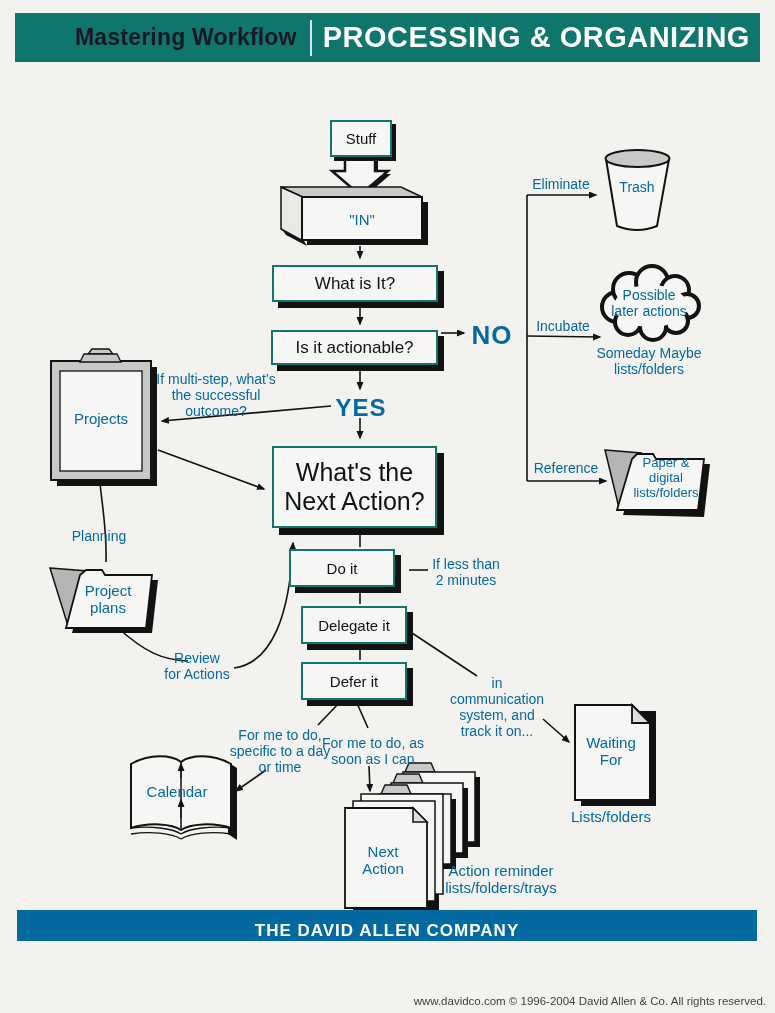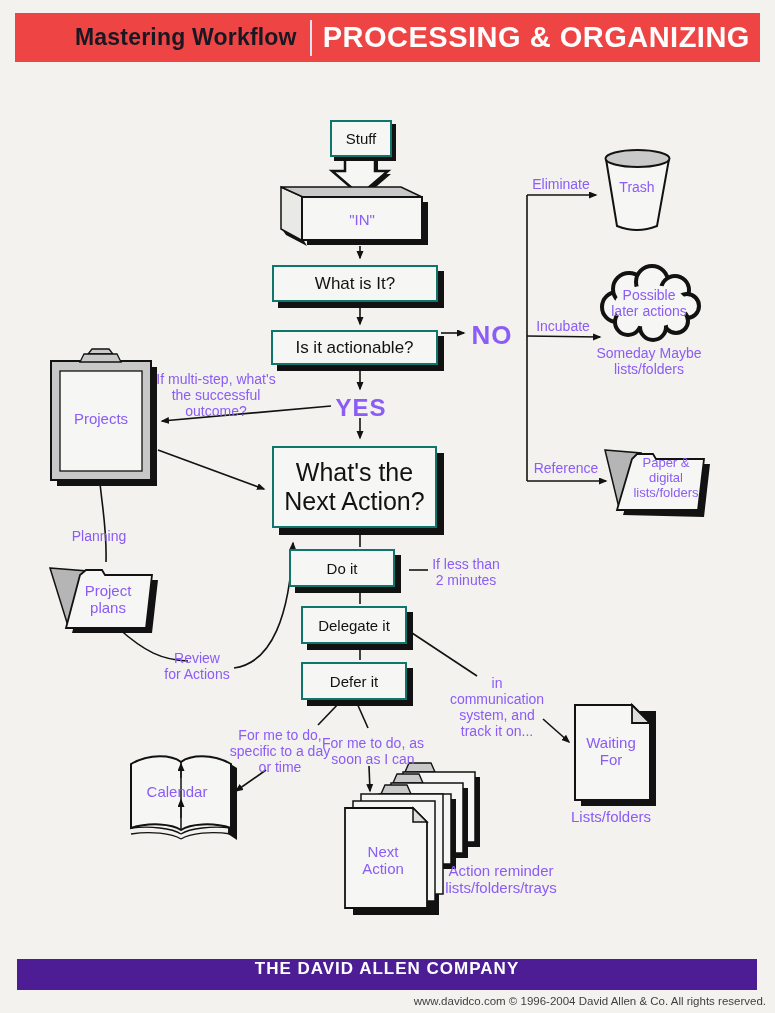"Mastering Workflow" .hdr { background: #ef4444 -> #0f766e }
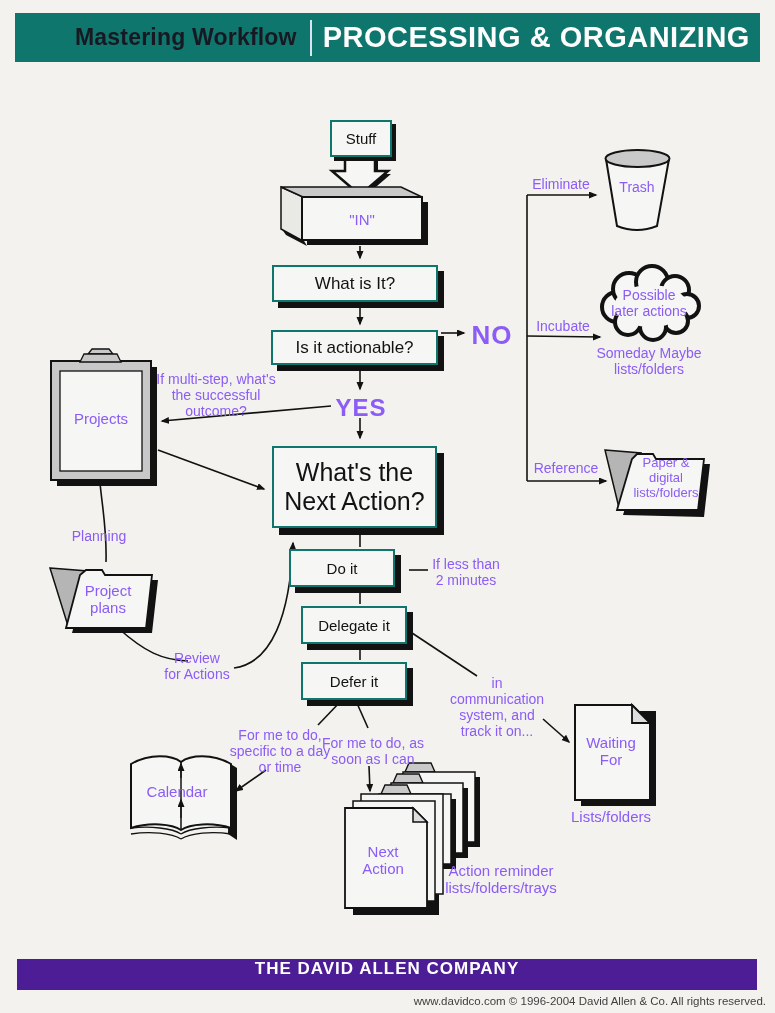"Eliminate" .lbl { color: #8b5cf6 -> #0369a1 }
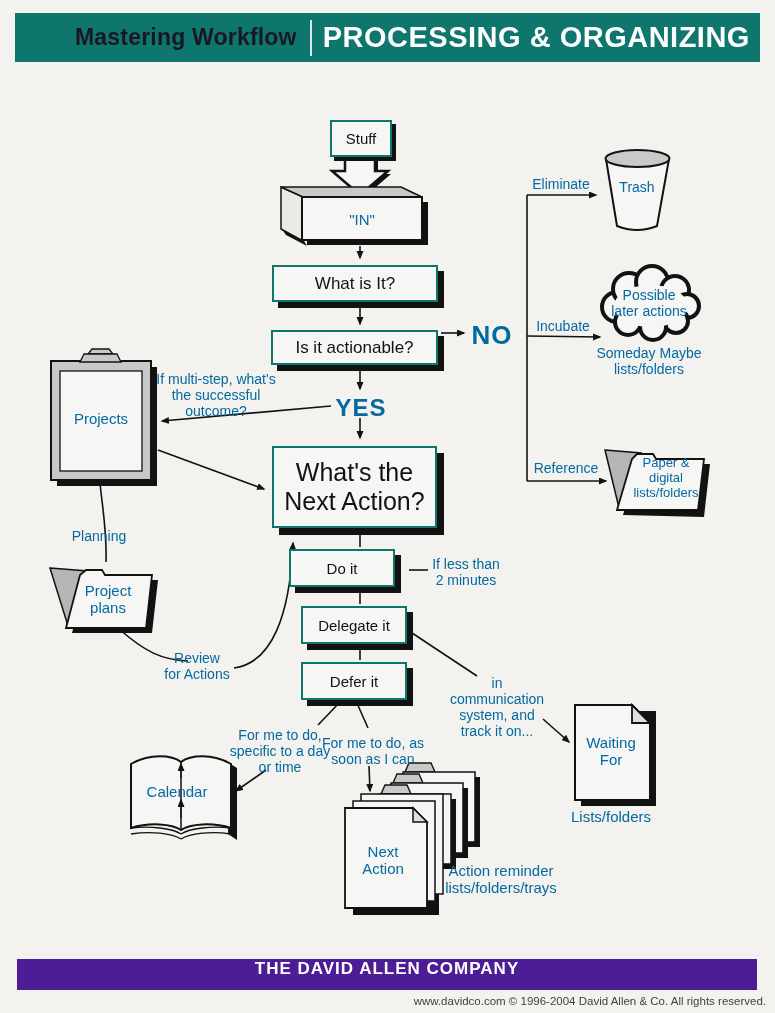"THE DAVID ALLEN COMPANY" .band { align-items: flex-start -> flex-end; background: #4c1d95 -> #0369a1; top: 959px -> 910px }
